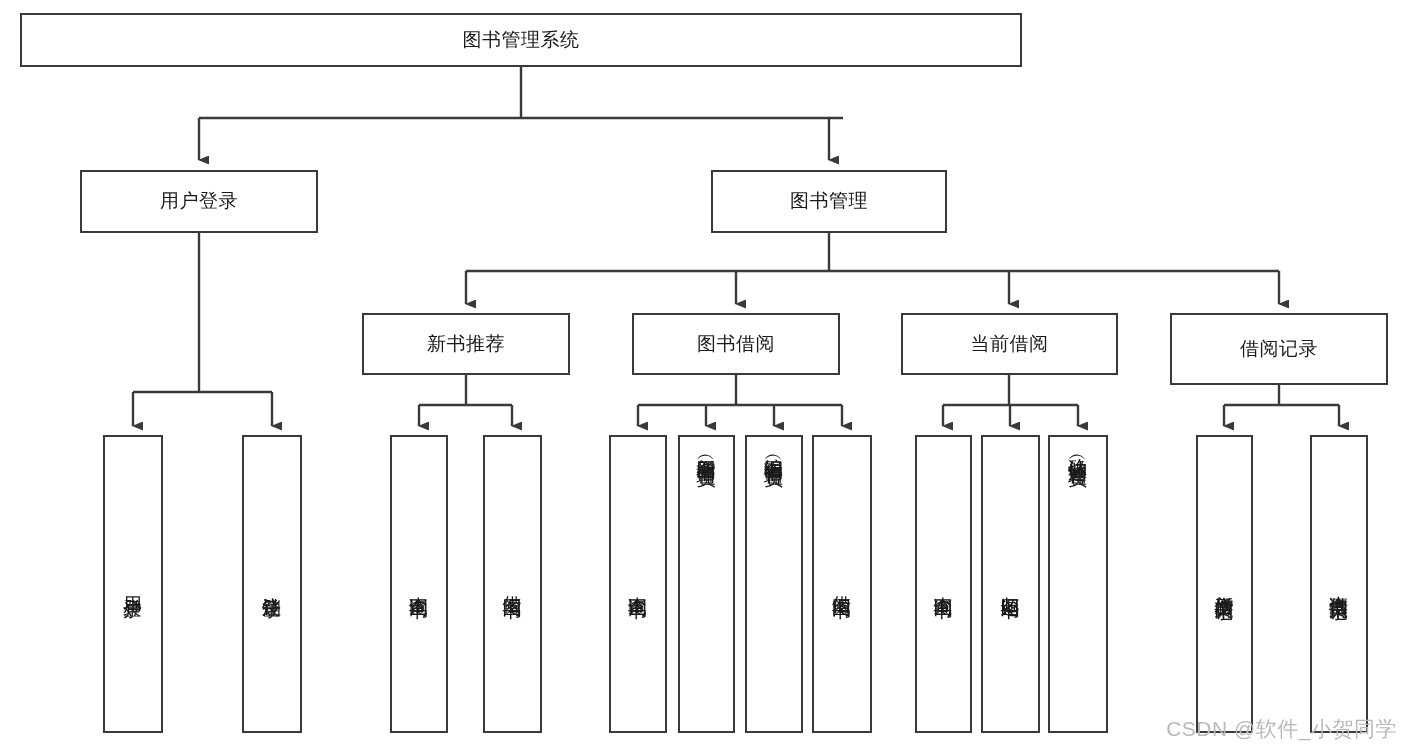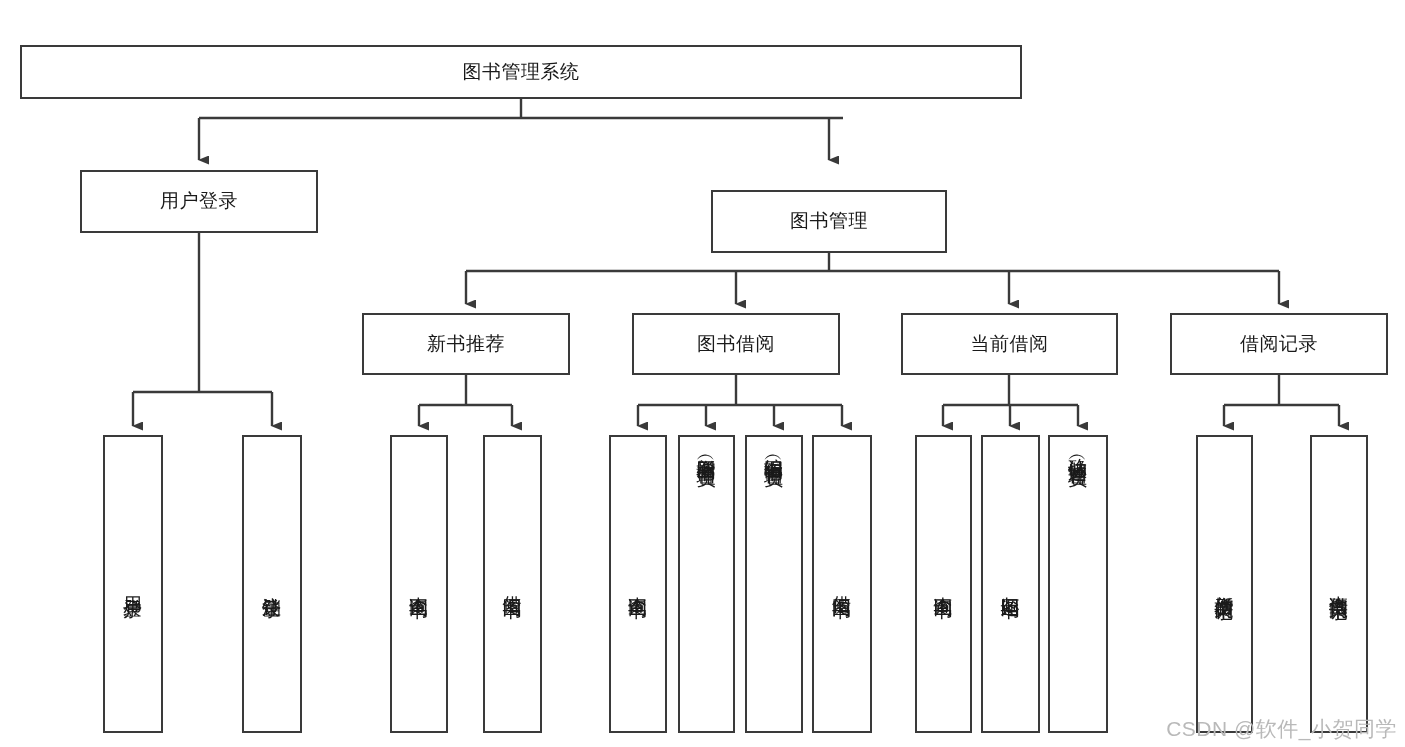"图书管理系统" div.node-box { margin-top: 32px -> none }
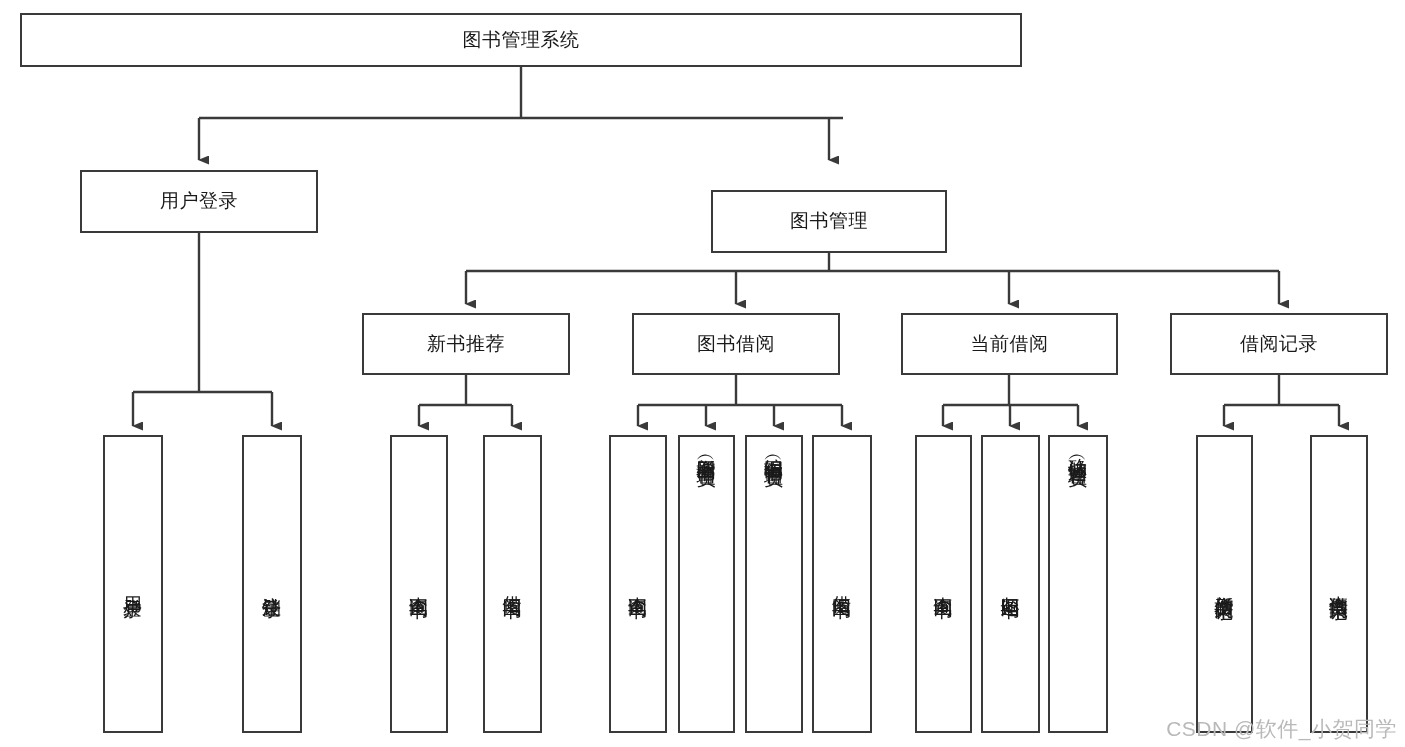"图书管理" div.node-box { margin-top: 20px -> none }
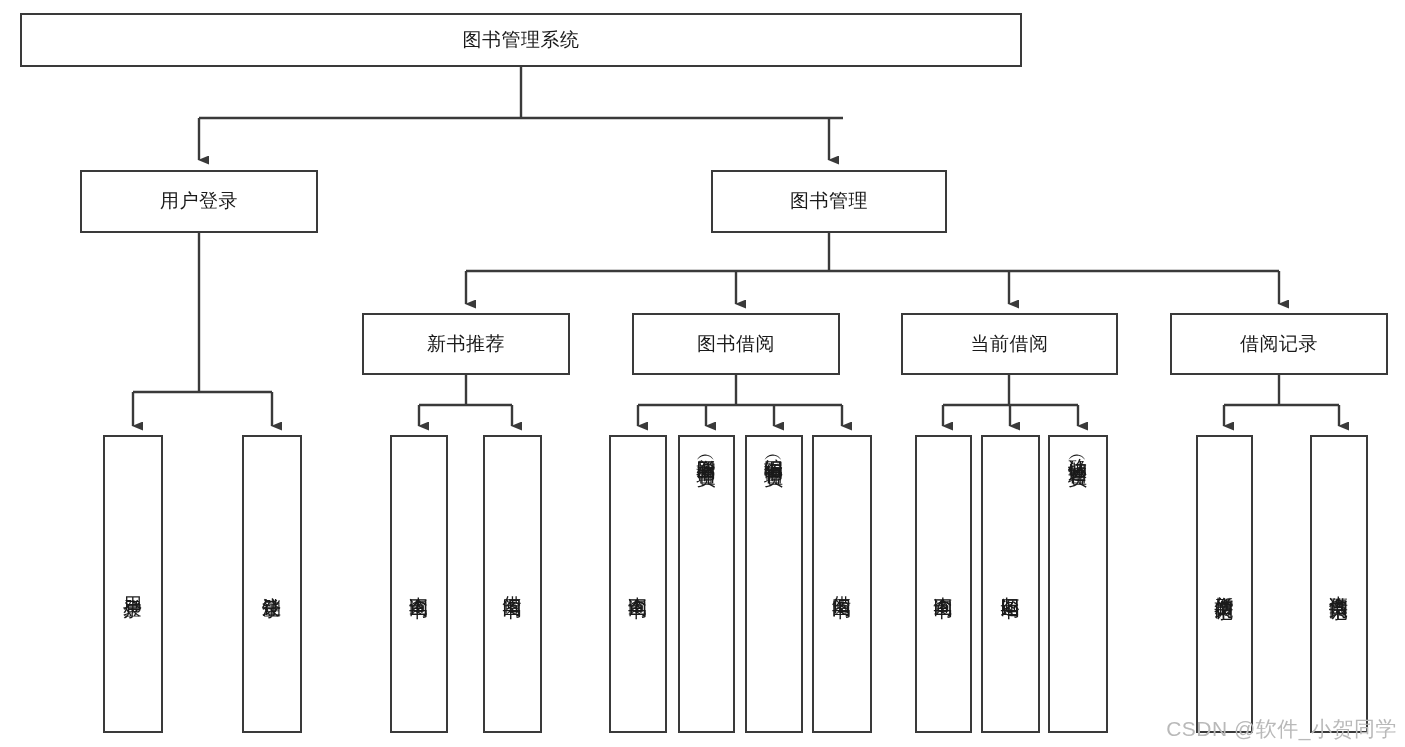"借阅记录" div.node-box { height: 62px -> 72px }
